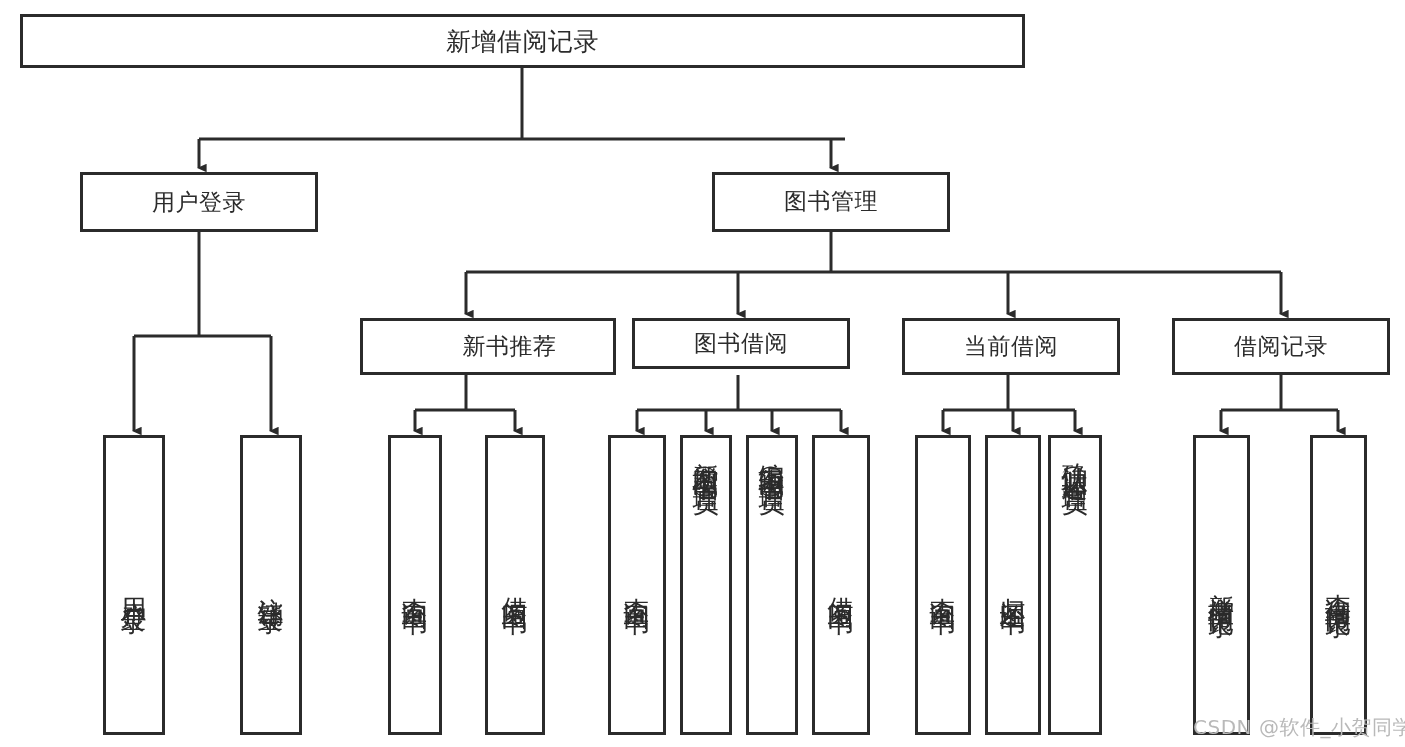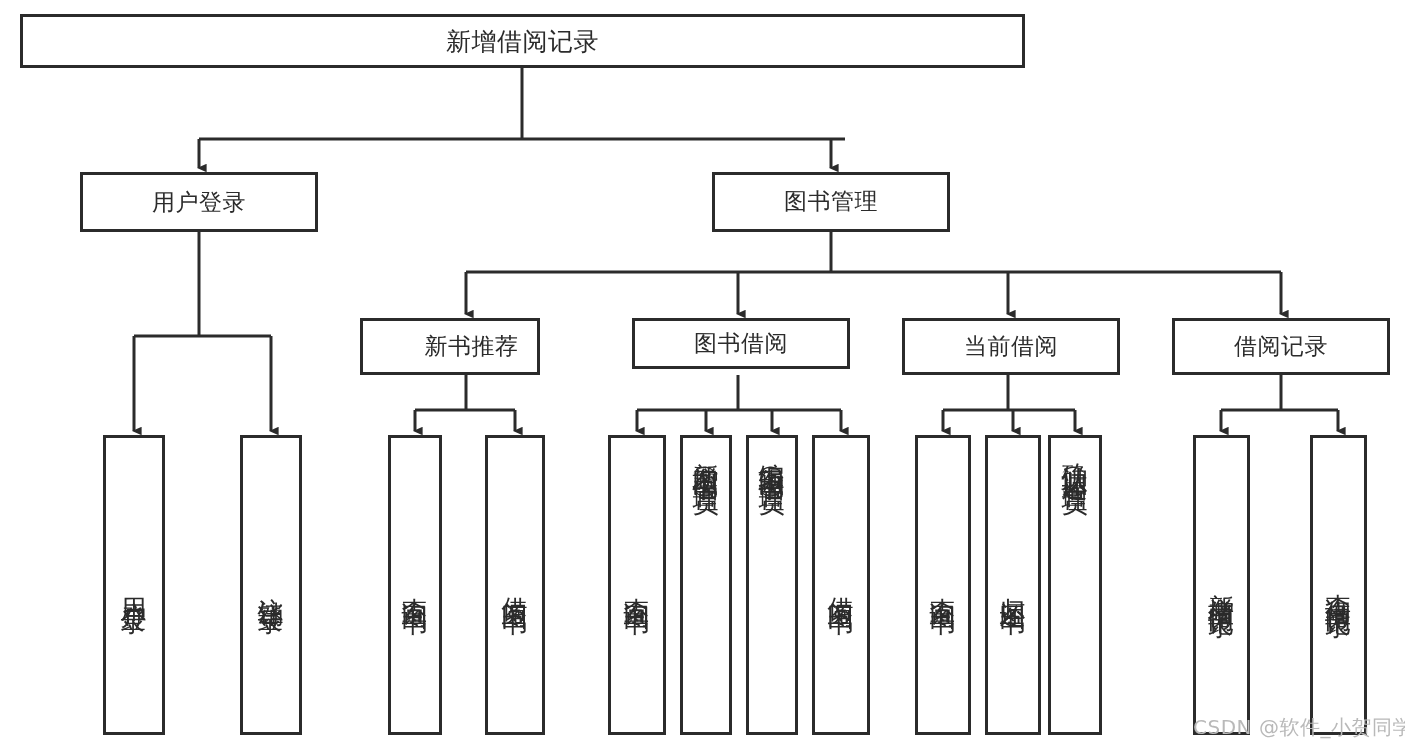"新书推荐" div.node { width: 180px -> 256px }
